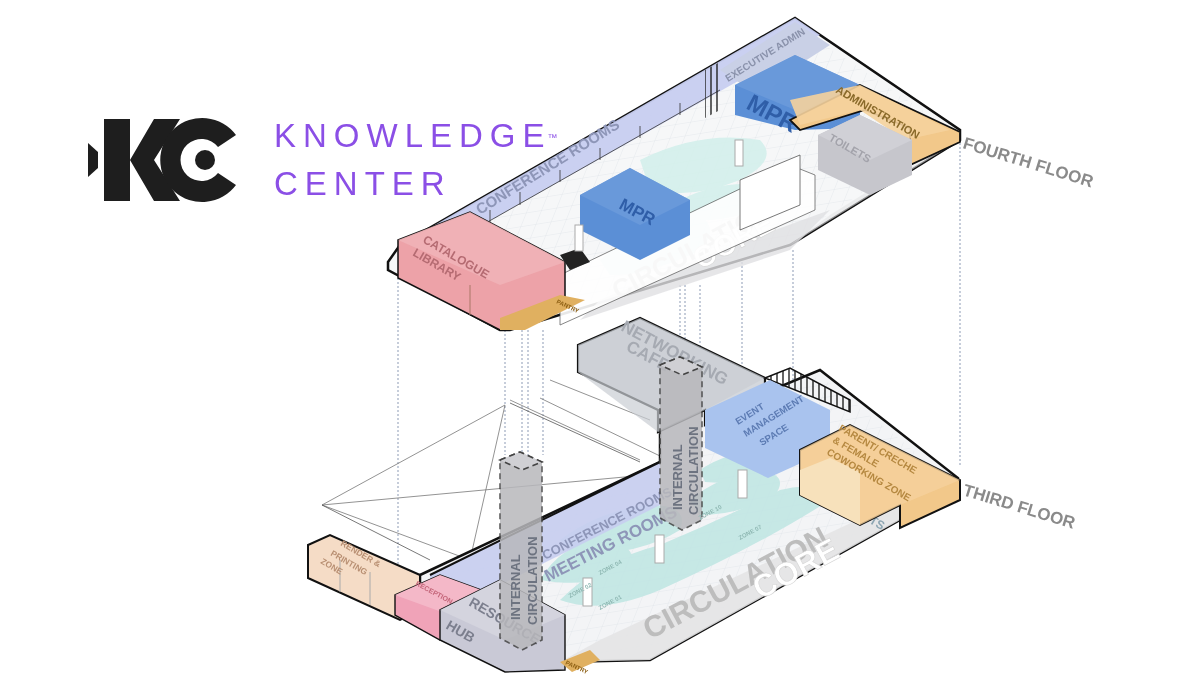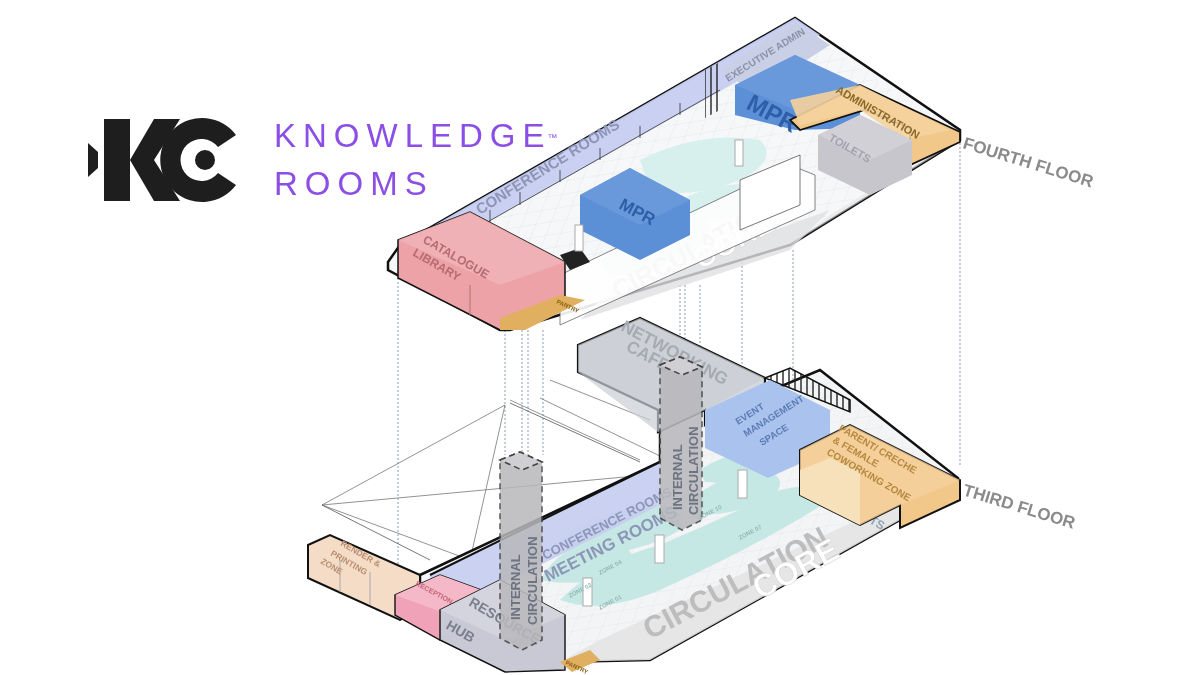"ROOMS" div { text: ROOMS -> CENTER }
